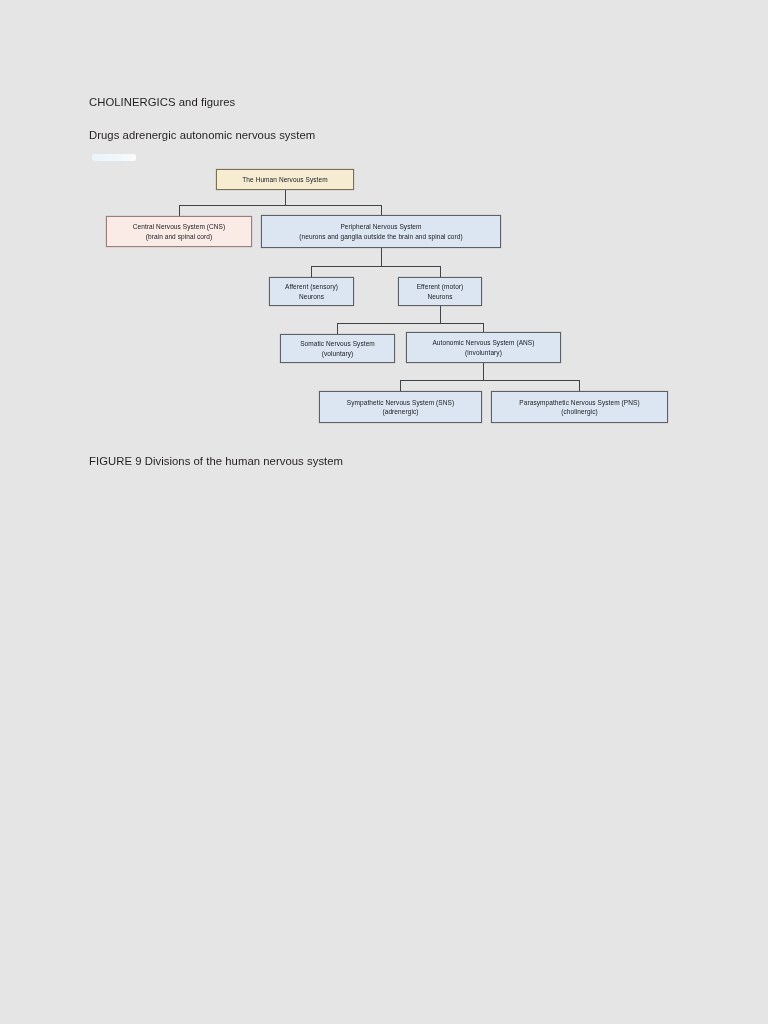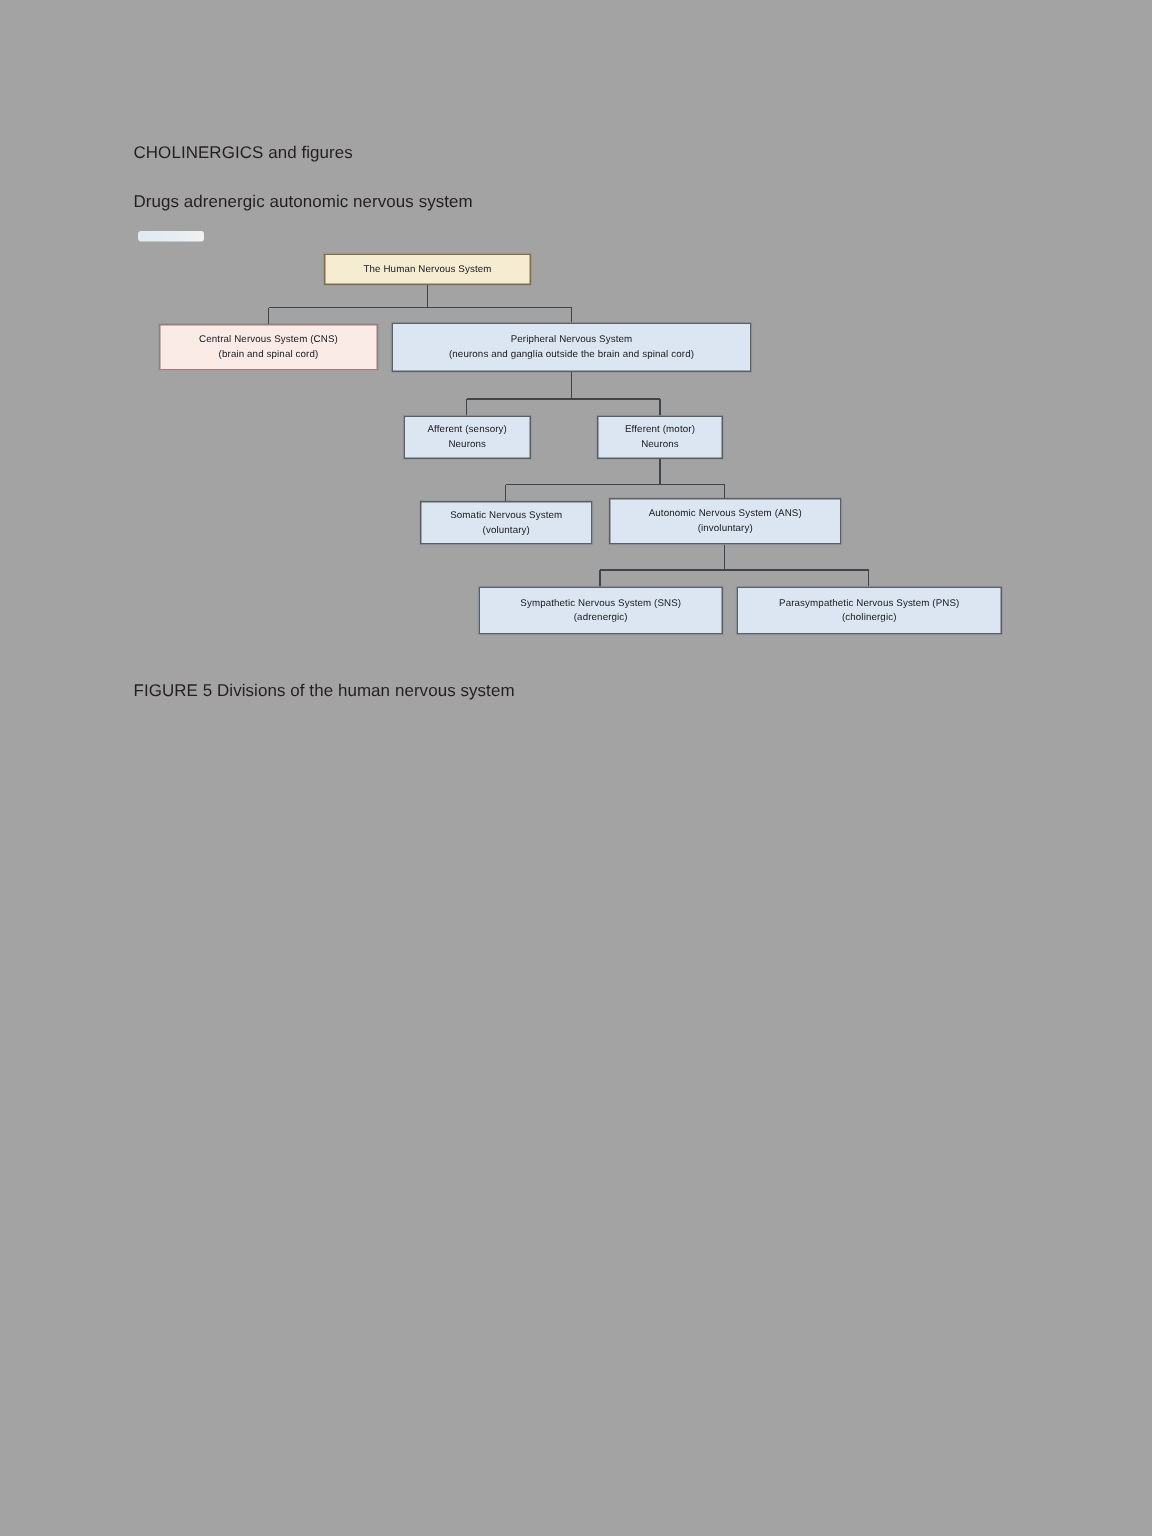"CHOLINERGICS and figures" .page { background: #a3a3a3 -> #e5e5e5 }
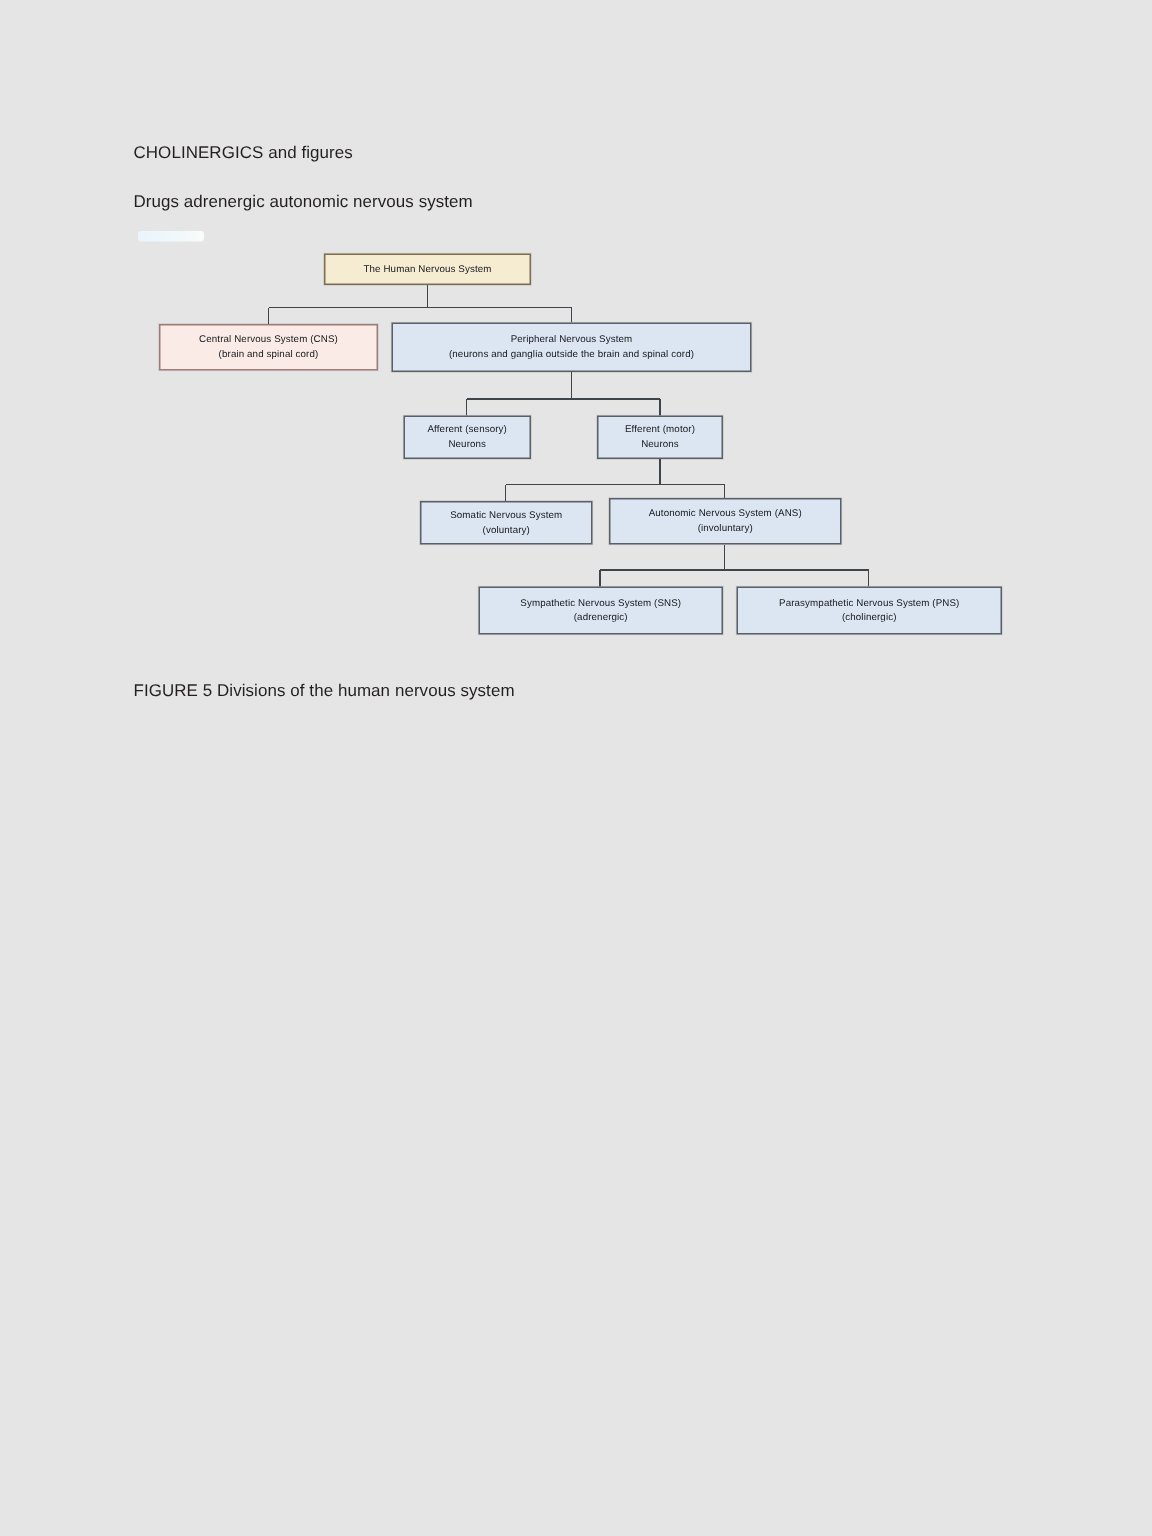"FIGURE 5 Divisions of the" div.doc-line { text: 5 -> 9 }
